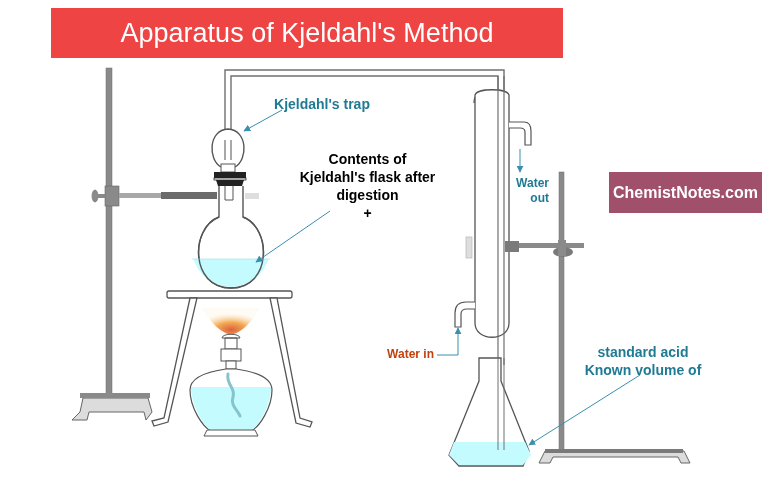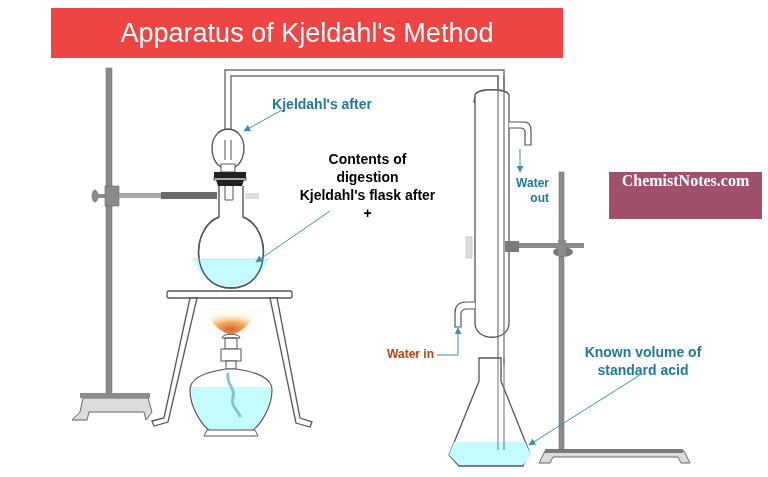"Kjeldahl's after" span { text: after -> trap }
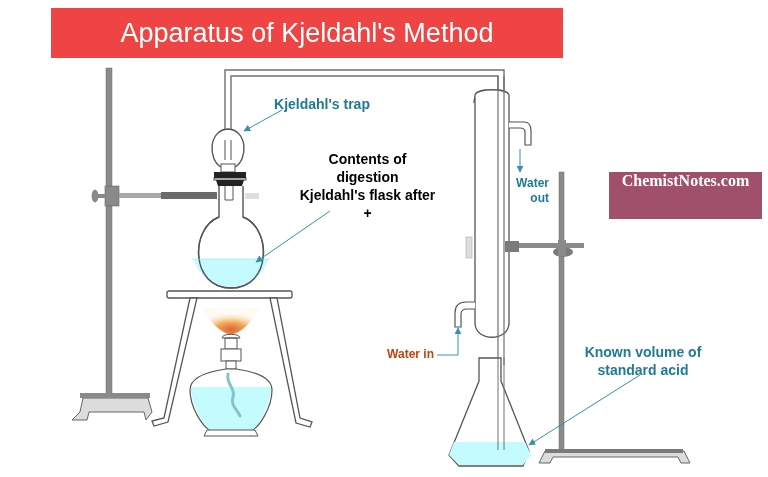"digestion" div { order: before "Kjeldahl's flask after" -> after "Kjeldahl's flask after" }
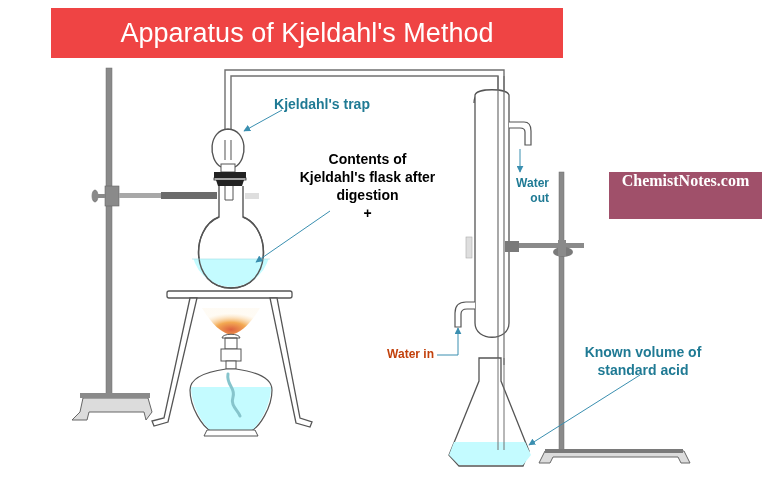"ChemistNotes.com" .badge { align-items: flex-start -> center; font-family: Liberation Serif, serif -> Liberation Sans, sans-serif; height: 47px -> 41px }
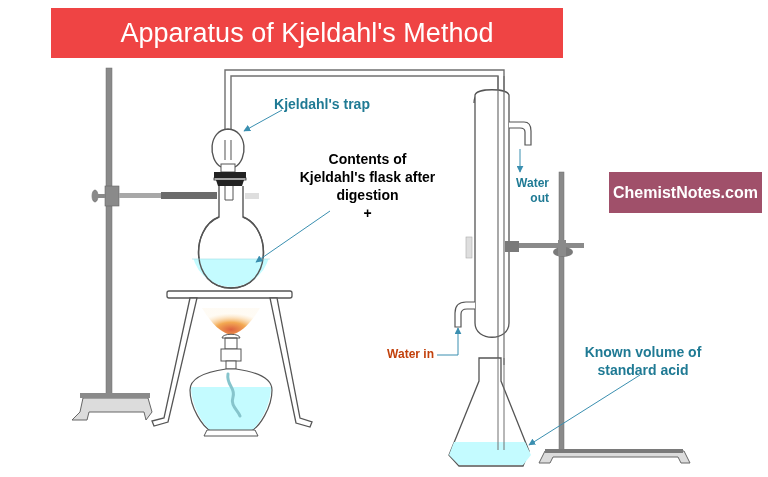"Known volume of" div { order: before "standard acid" -> after "standard acid" }
